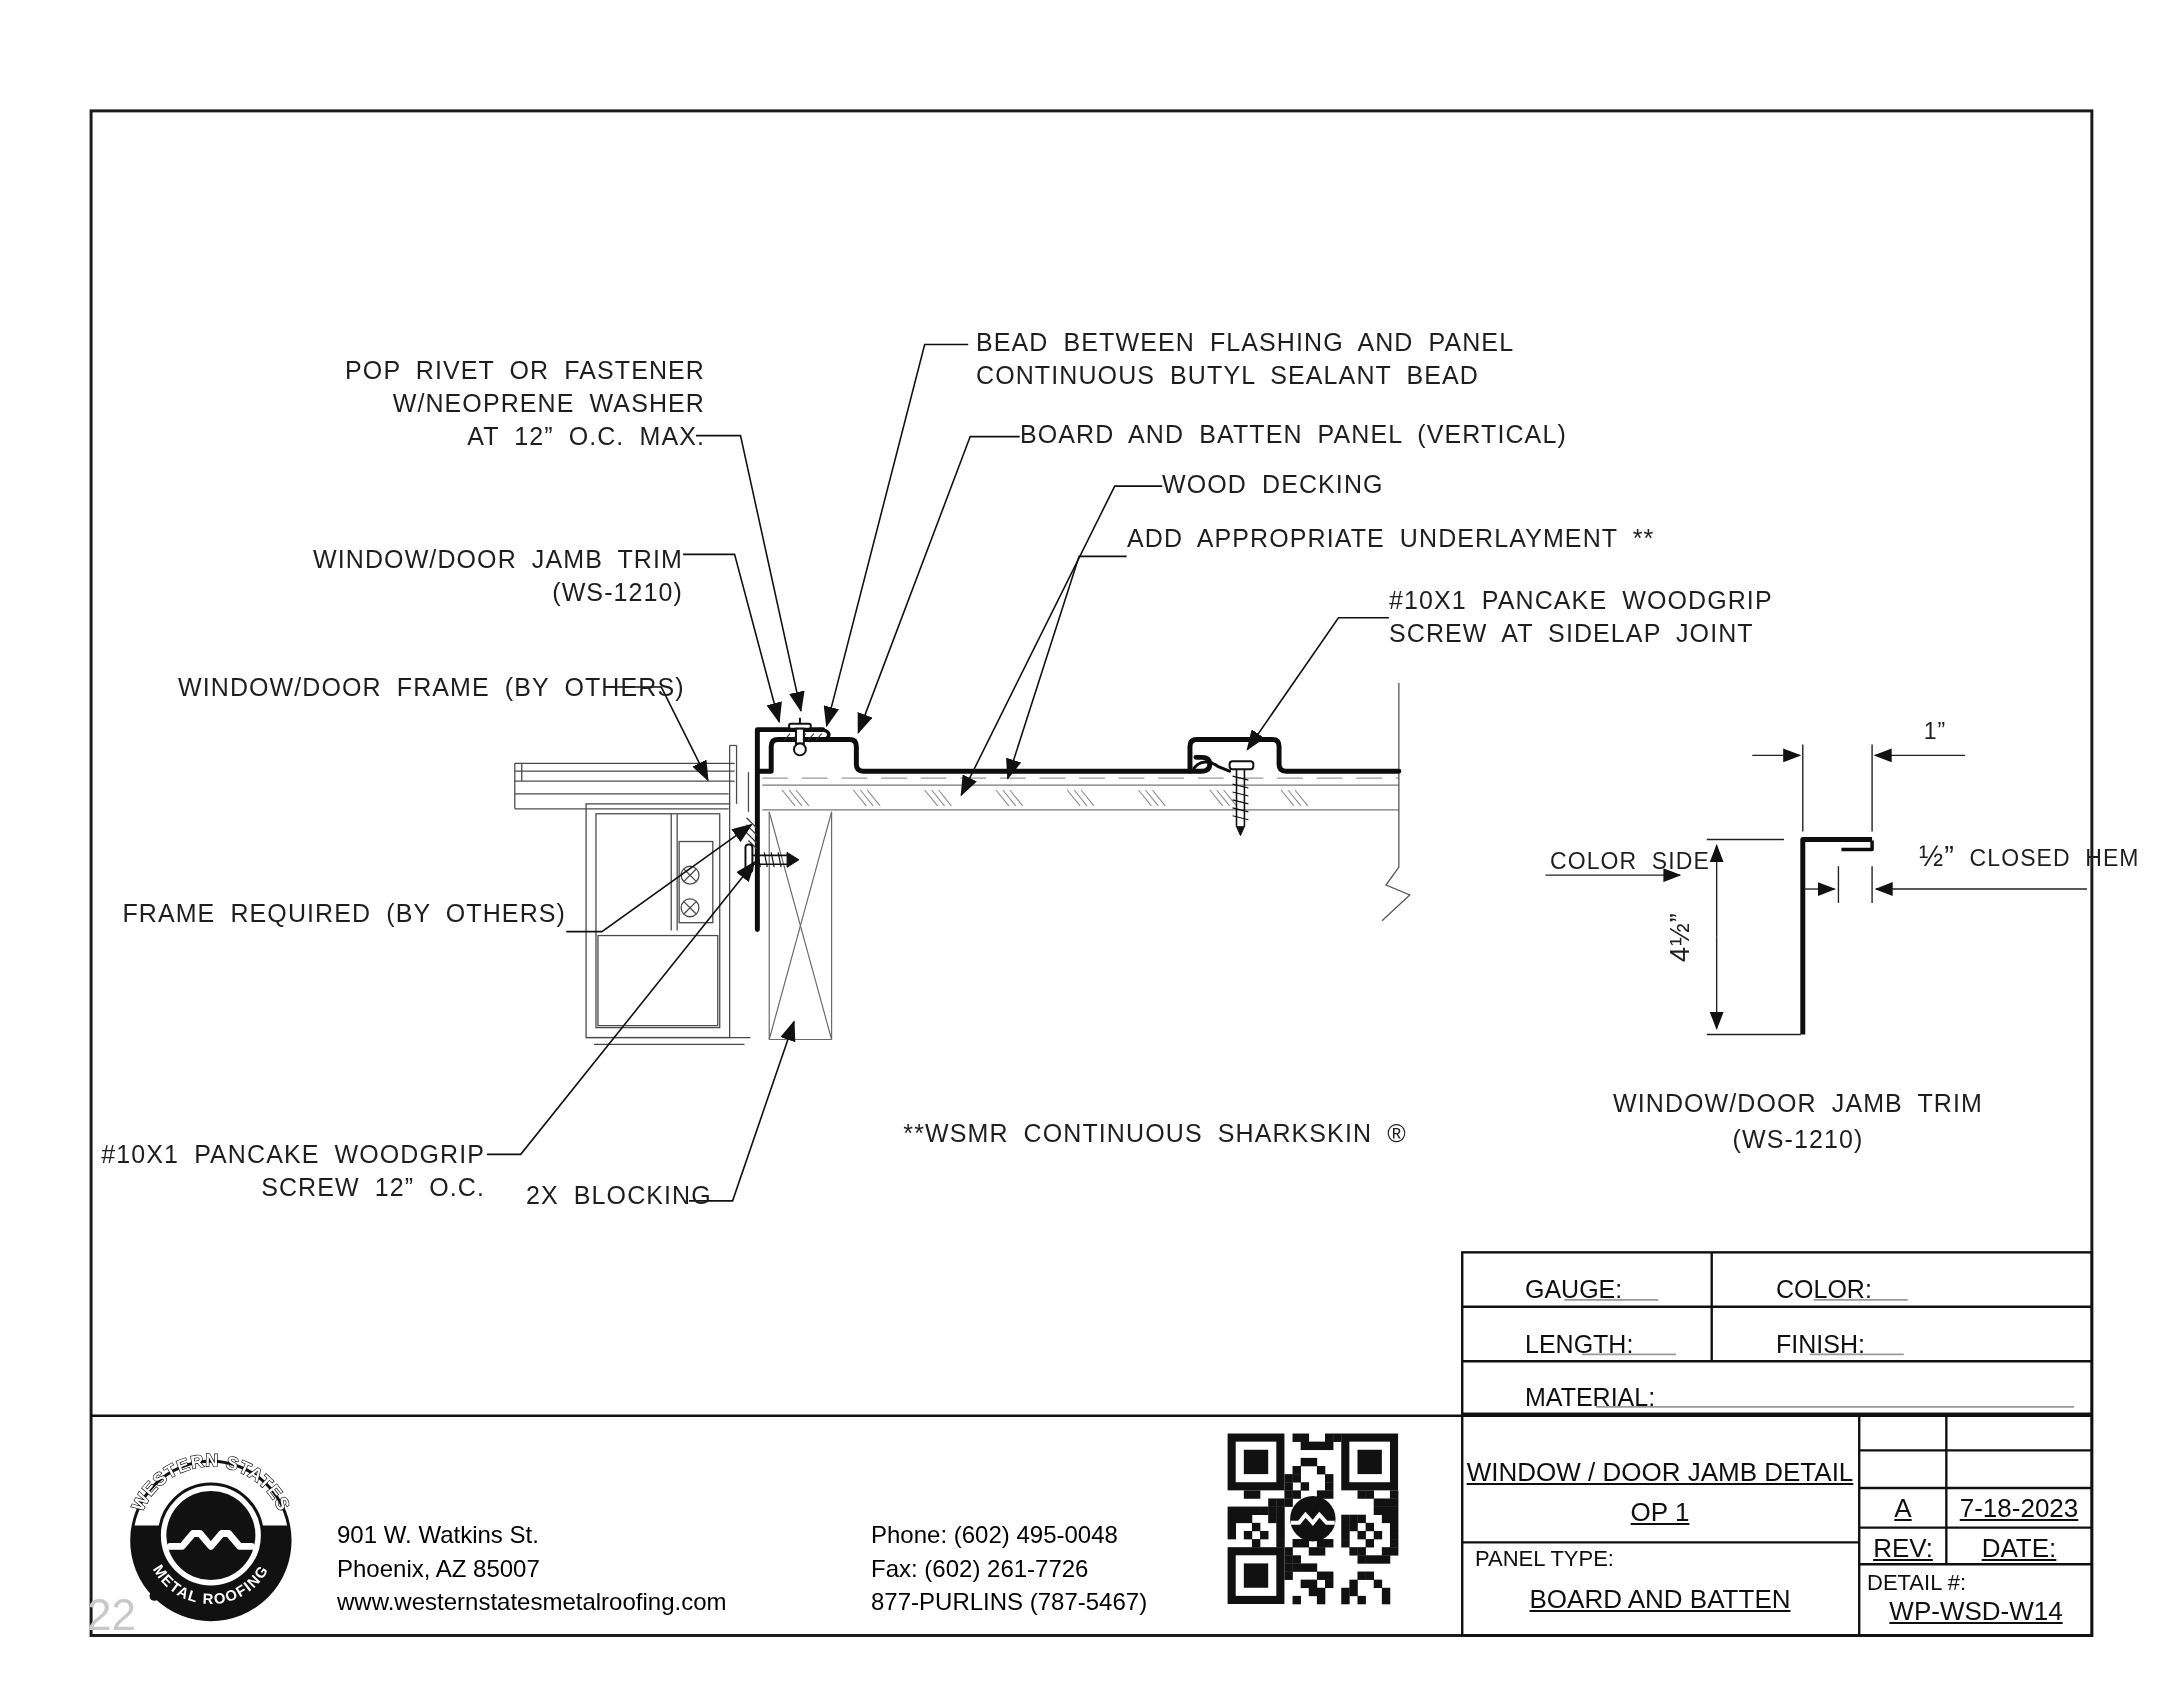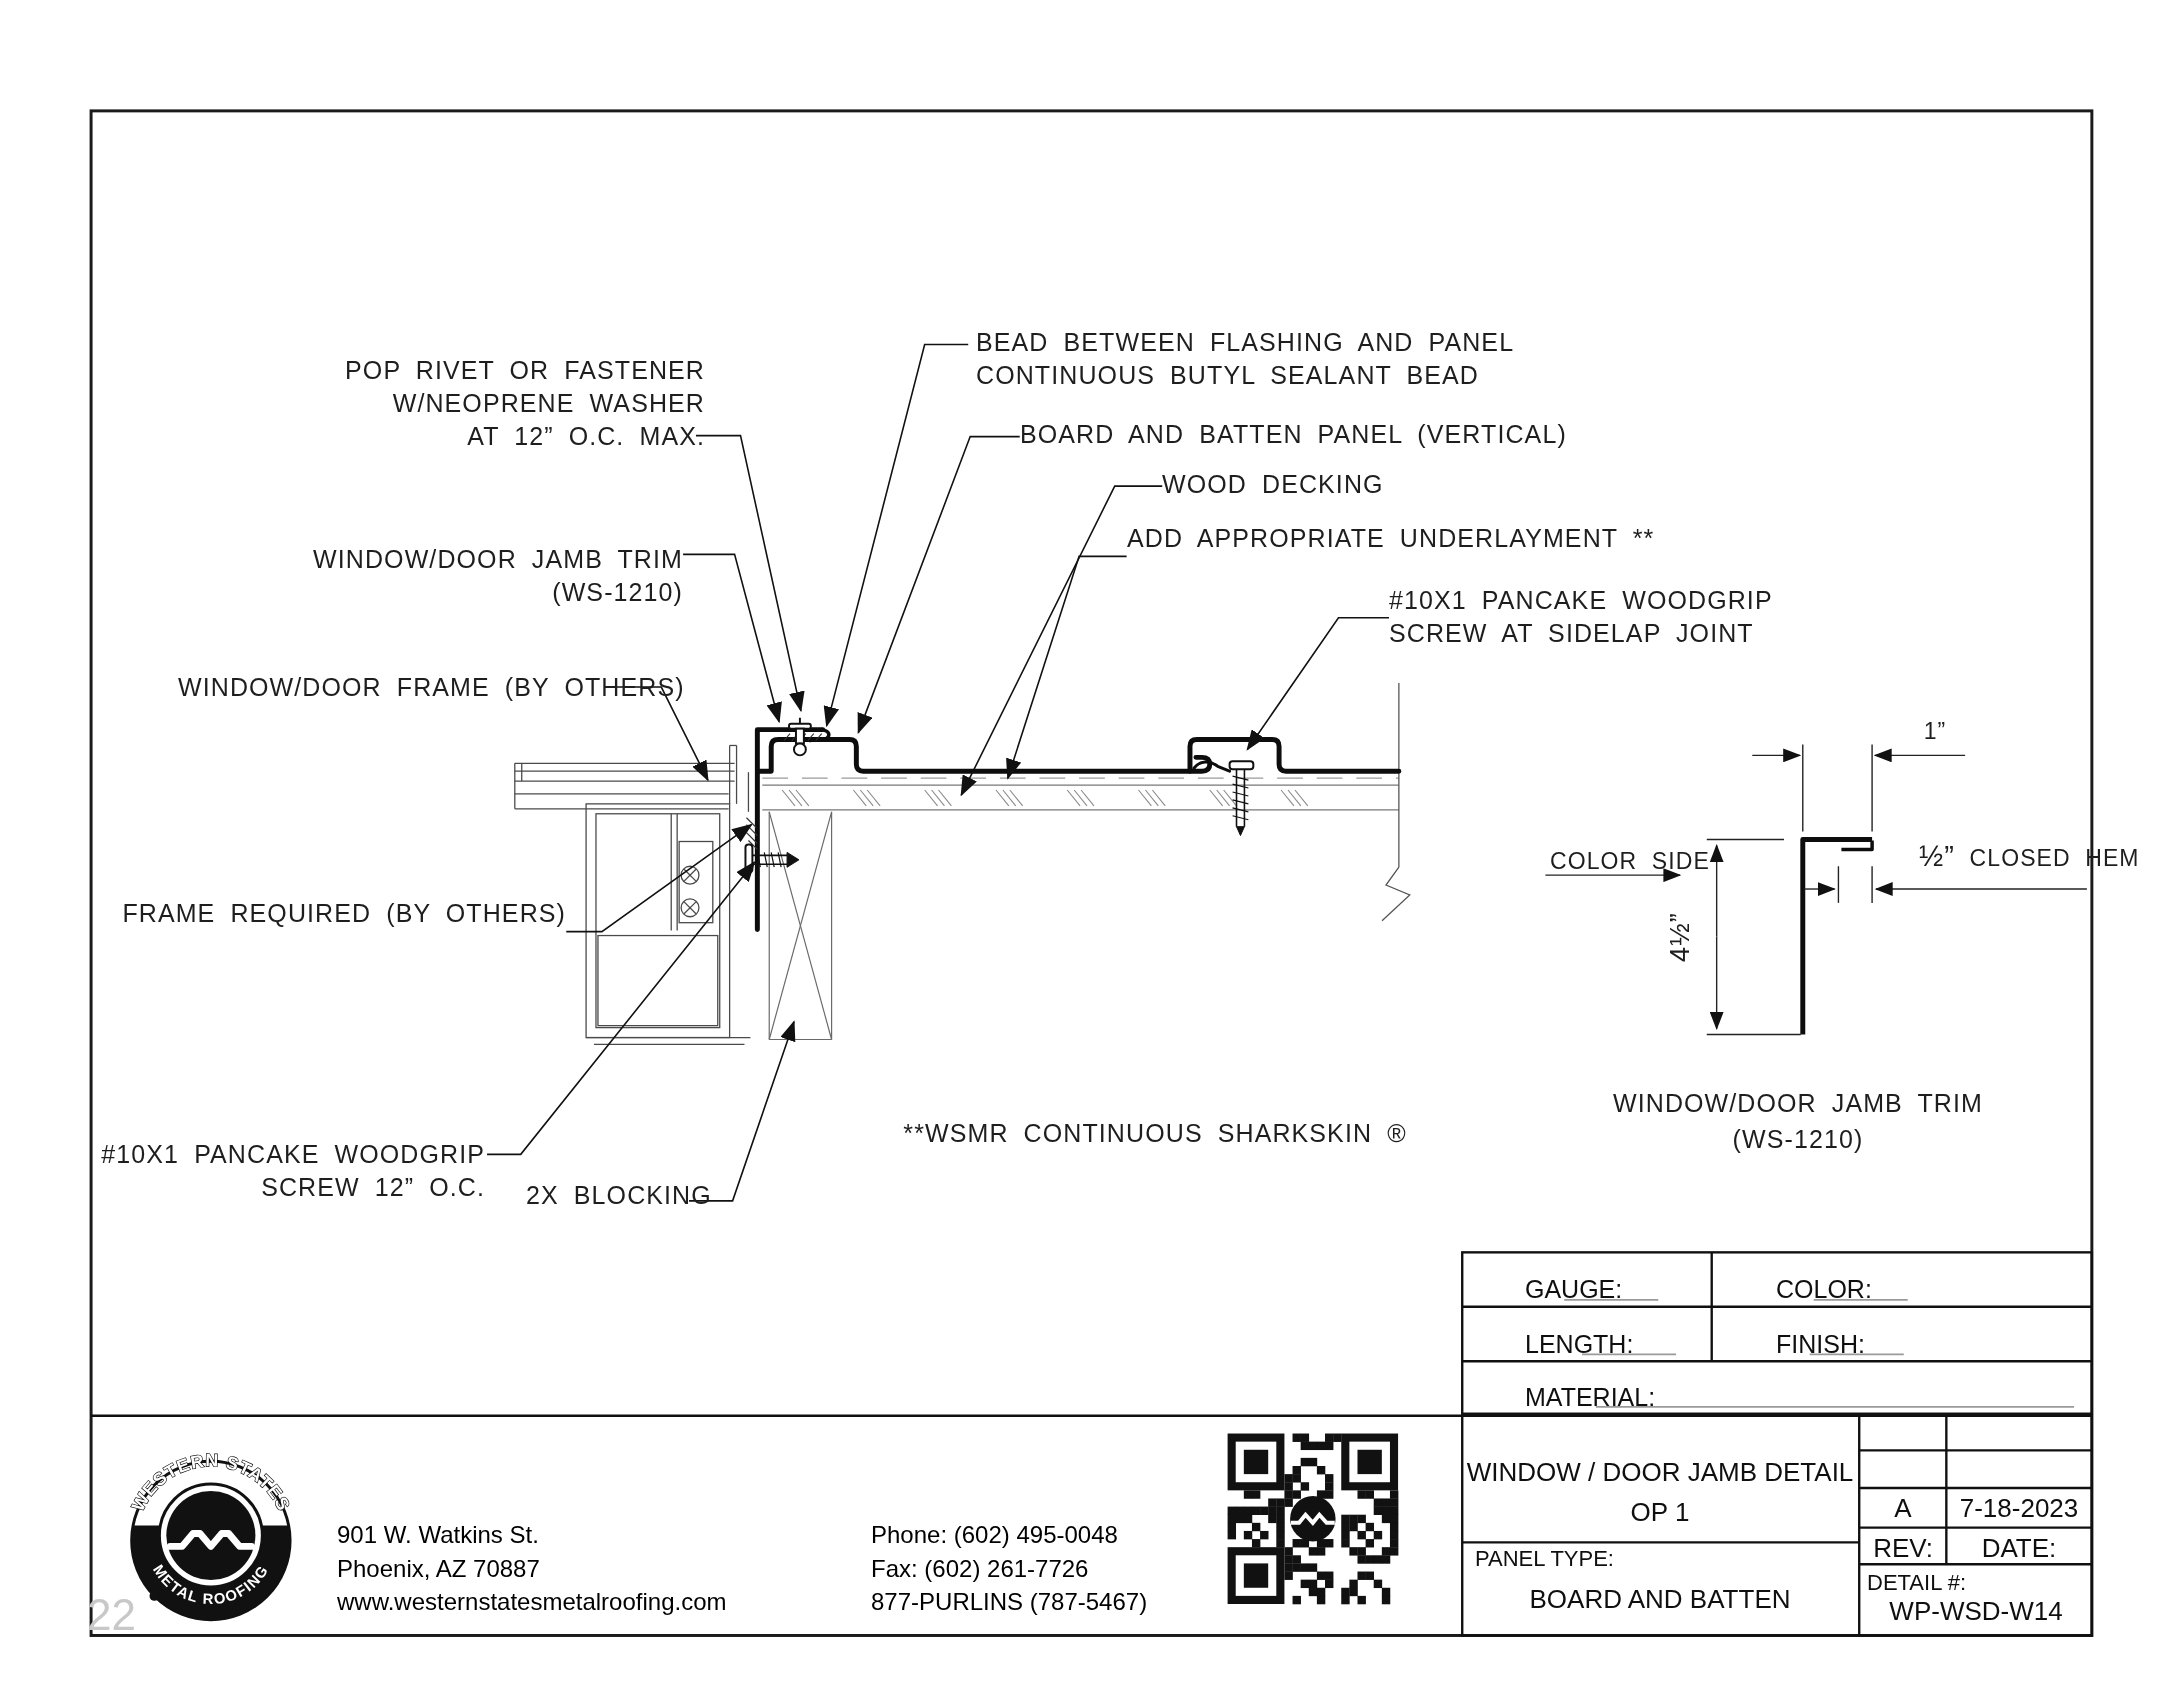"WINDOW / DOOR JAMB DETAIL" .tbmd { text-decoration: none -> underline }
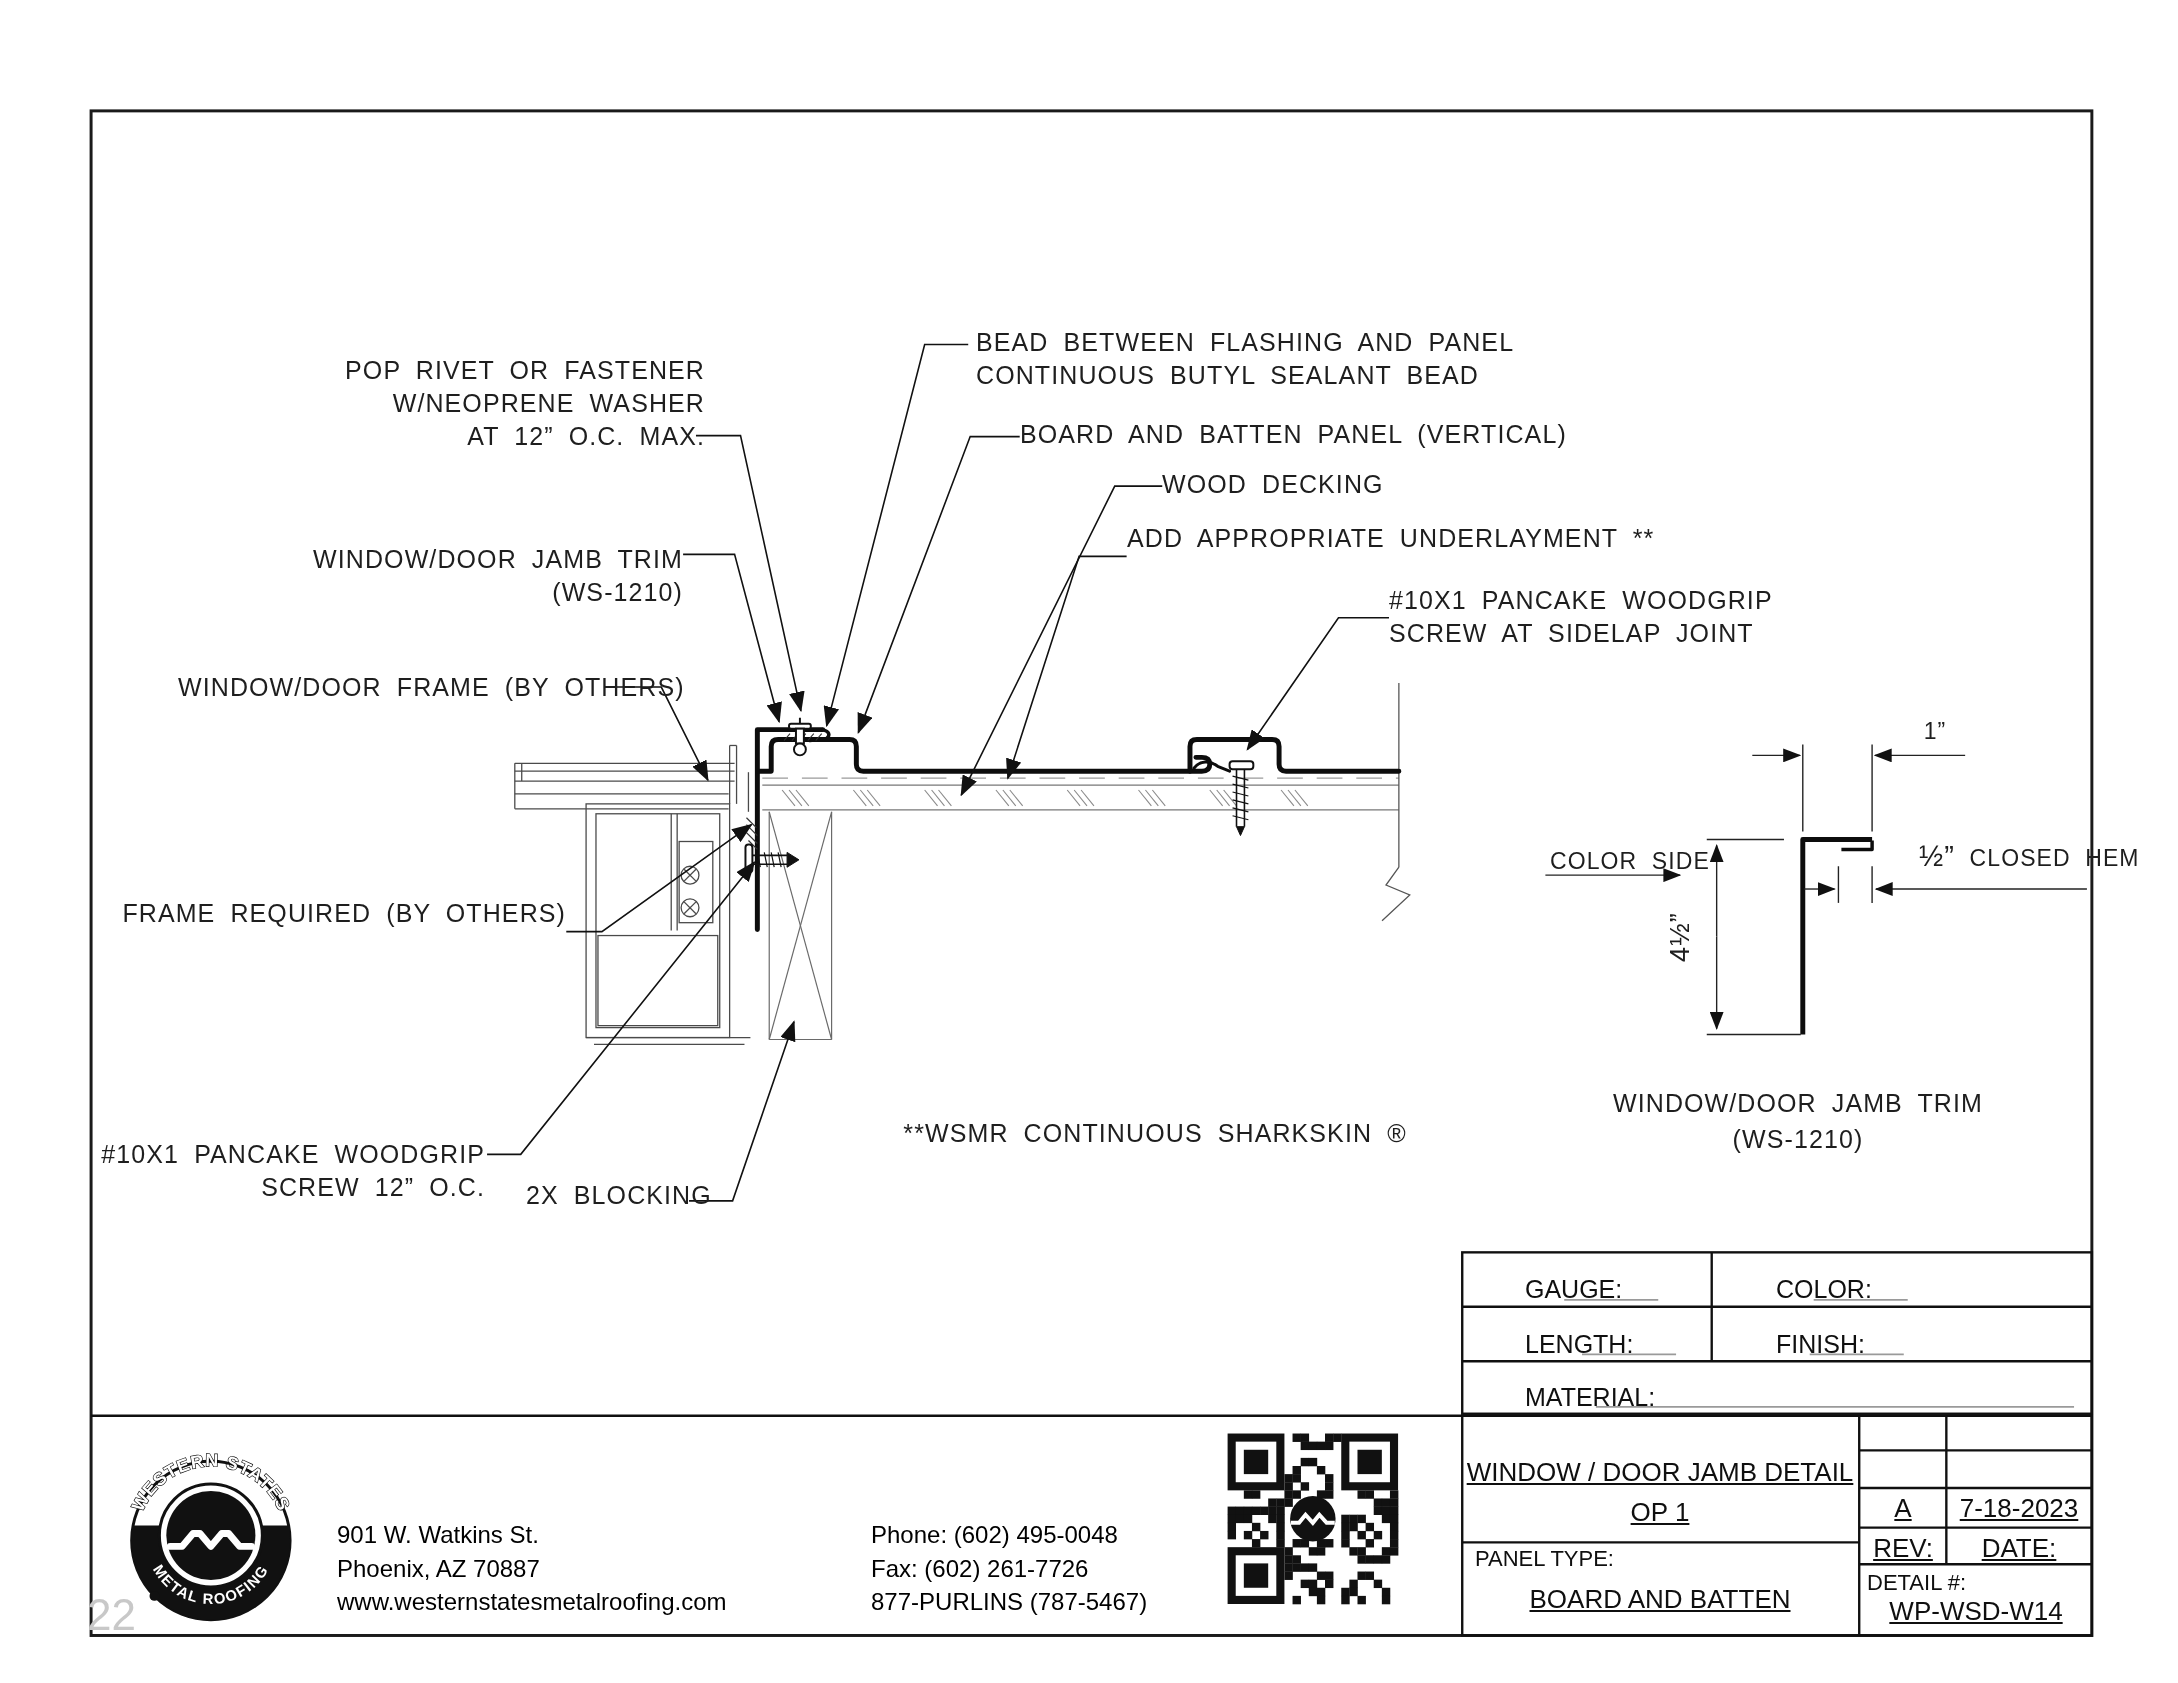"Phoenix, AZ 70887" div.t { text: 70887 -> 85007 }
